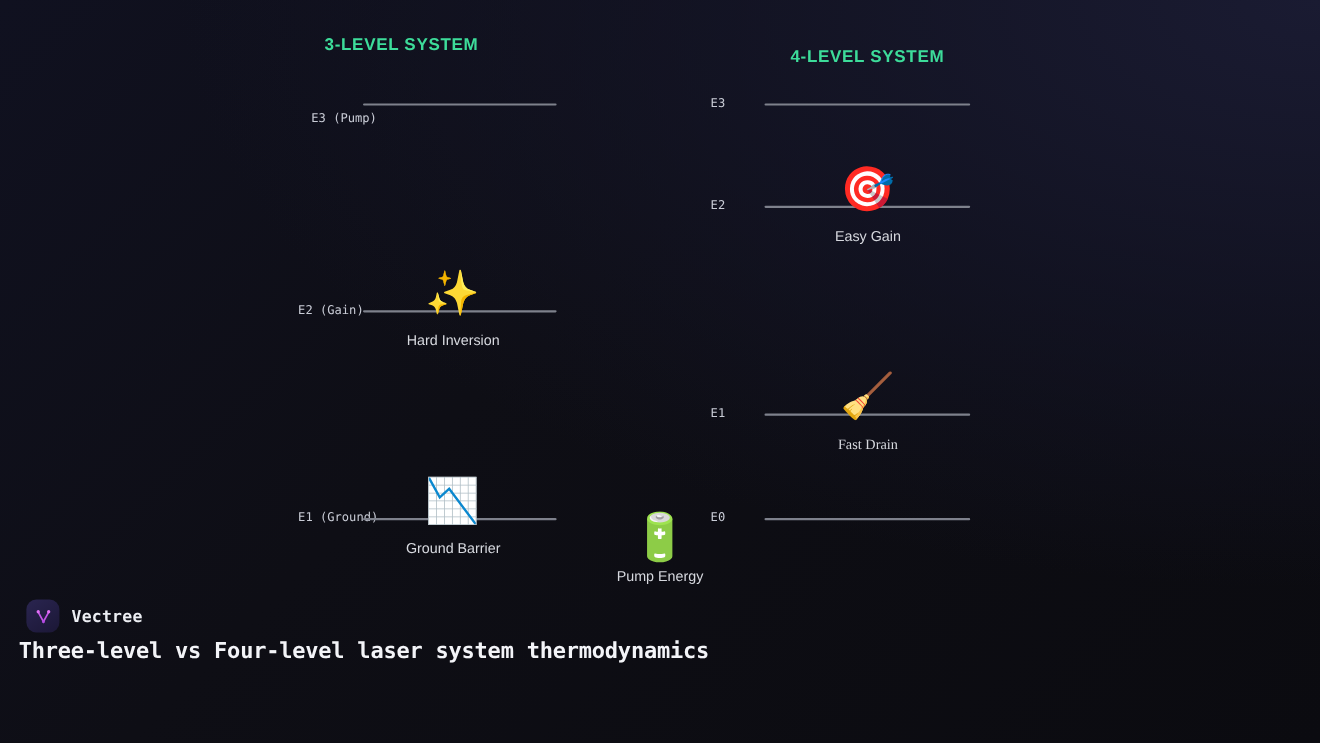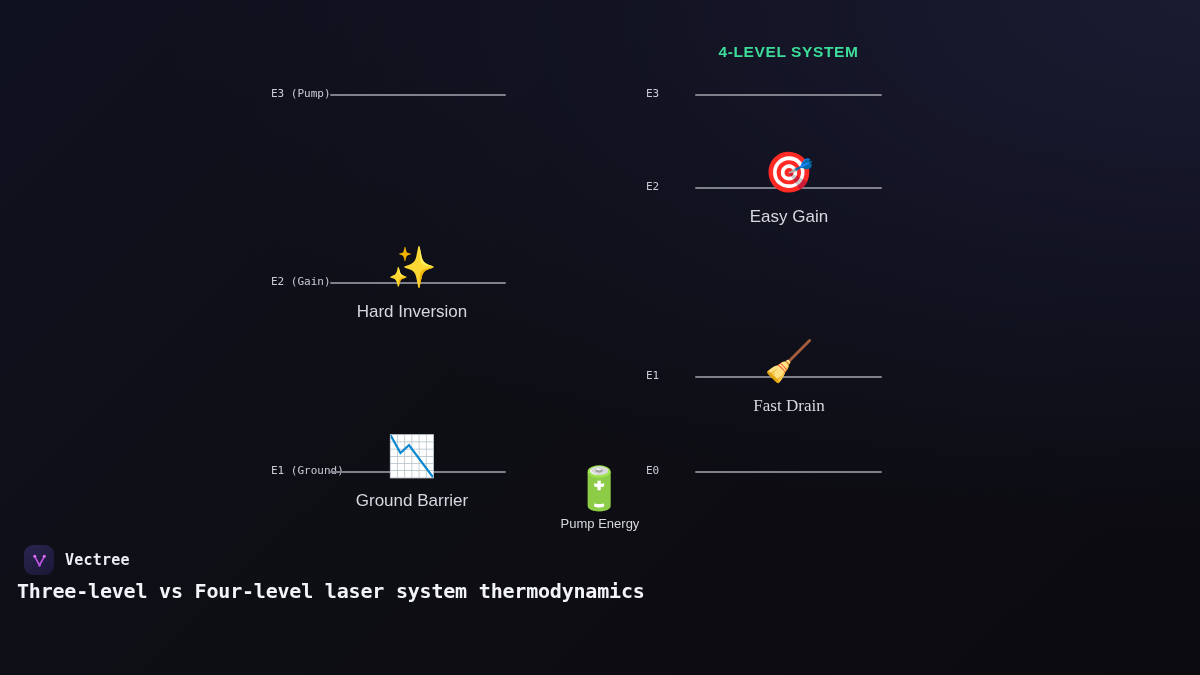"3-LEVEL SYSTEM" div.panel-title { html: none -> <div>3-LEVEL SYSTEM</div> }
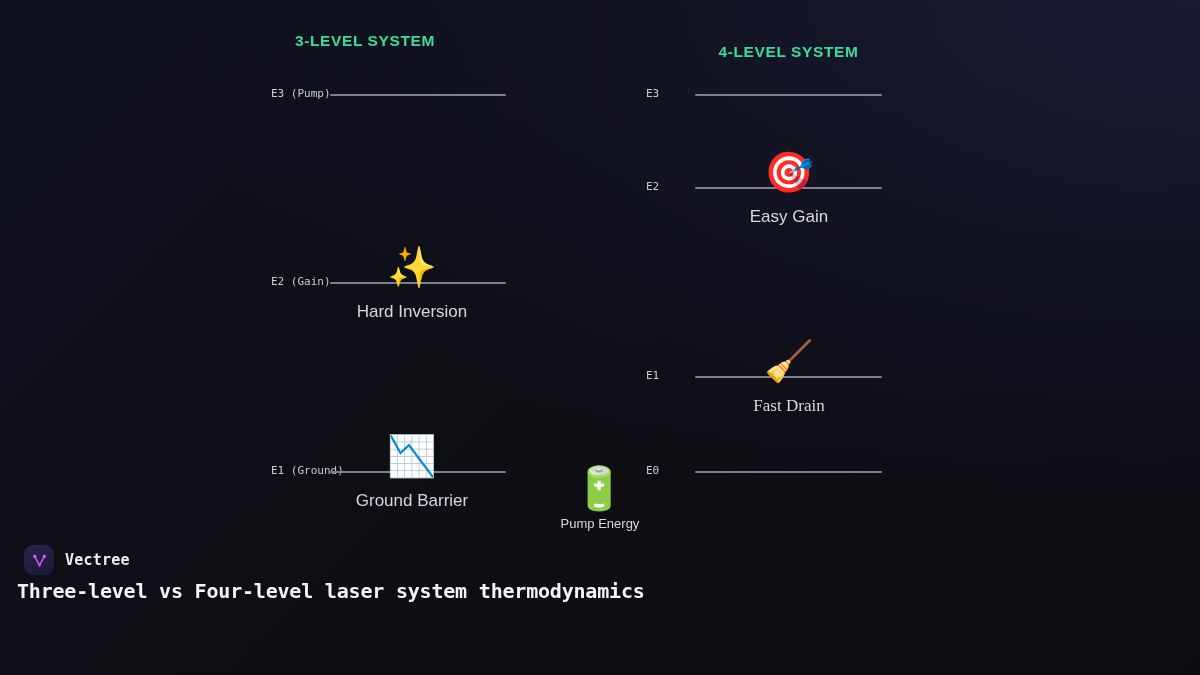"E3 (Pump)" div.level-label { left: 271px -> 283px; margin-top: none -> 14px }
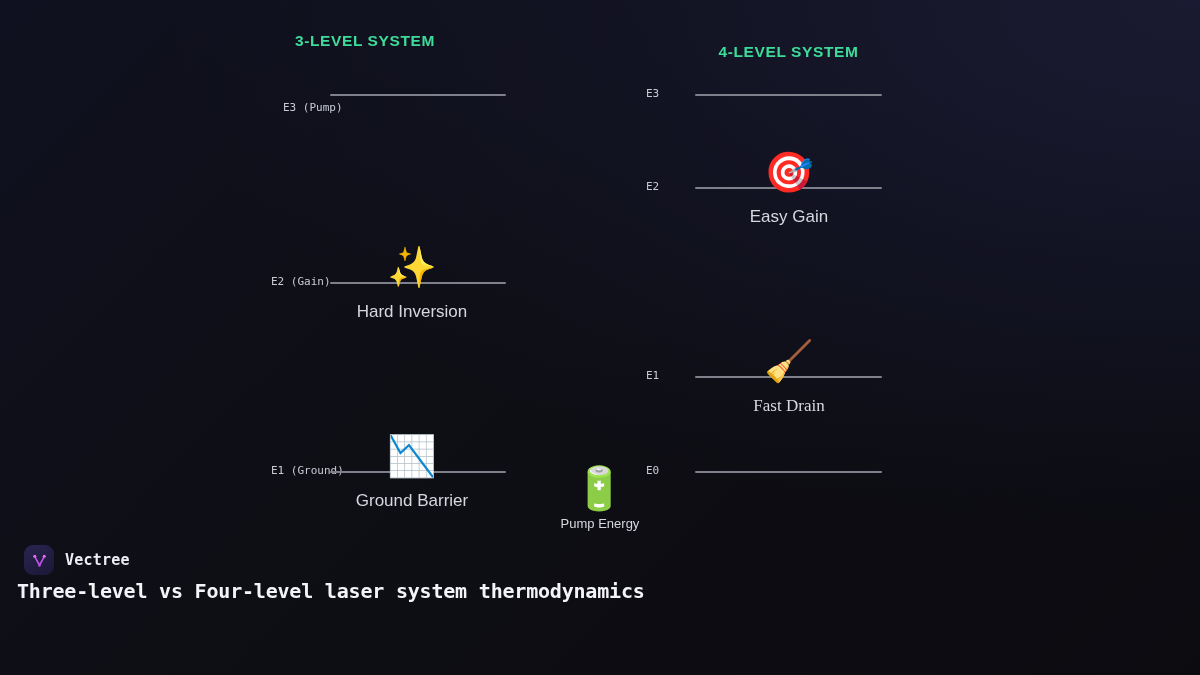"Easy Gain" .level-caption { font-size: 17px -> 13px }
